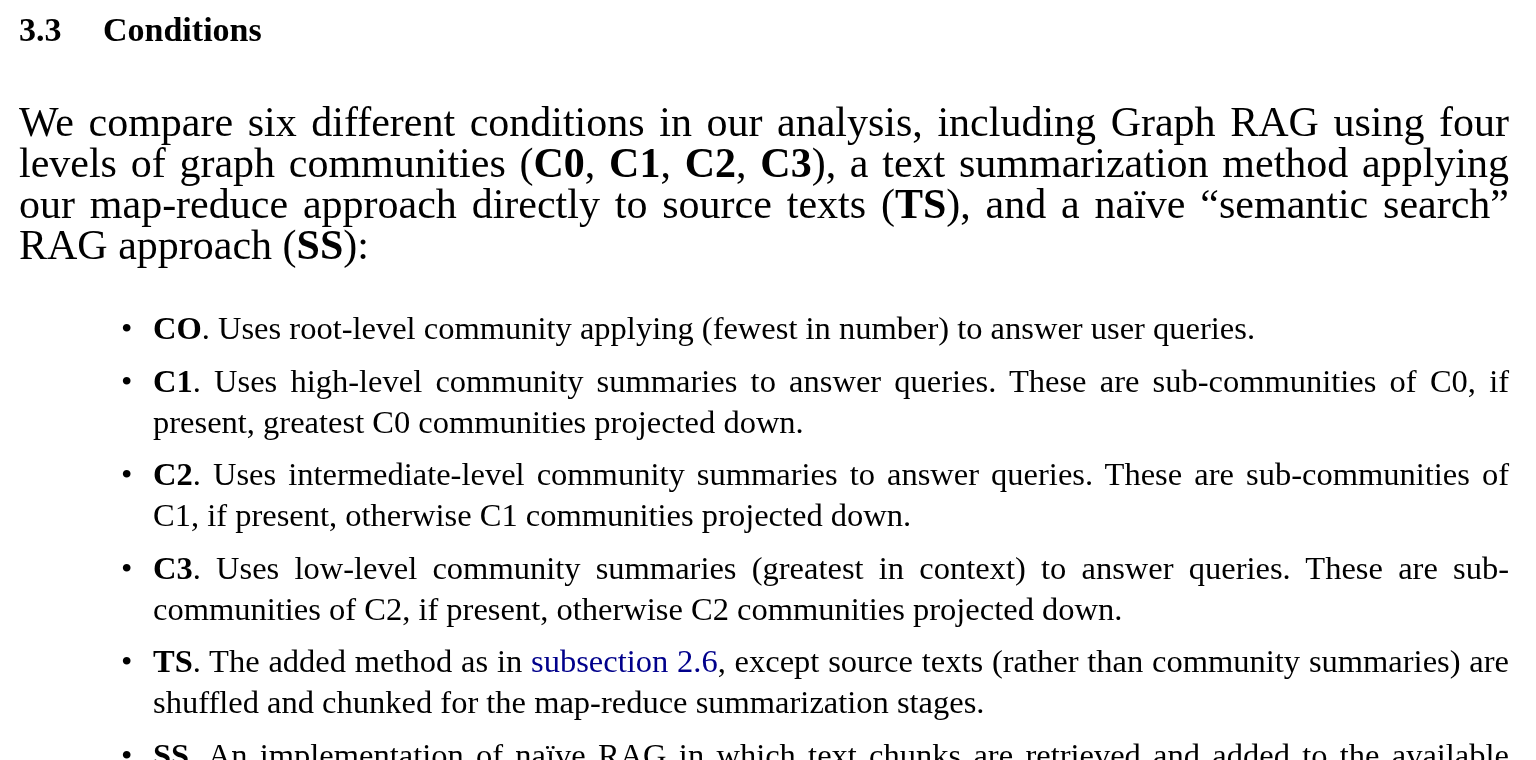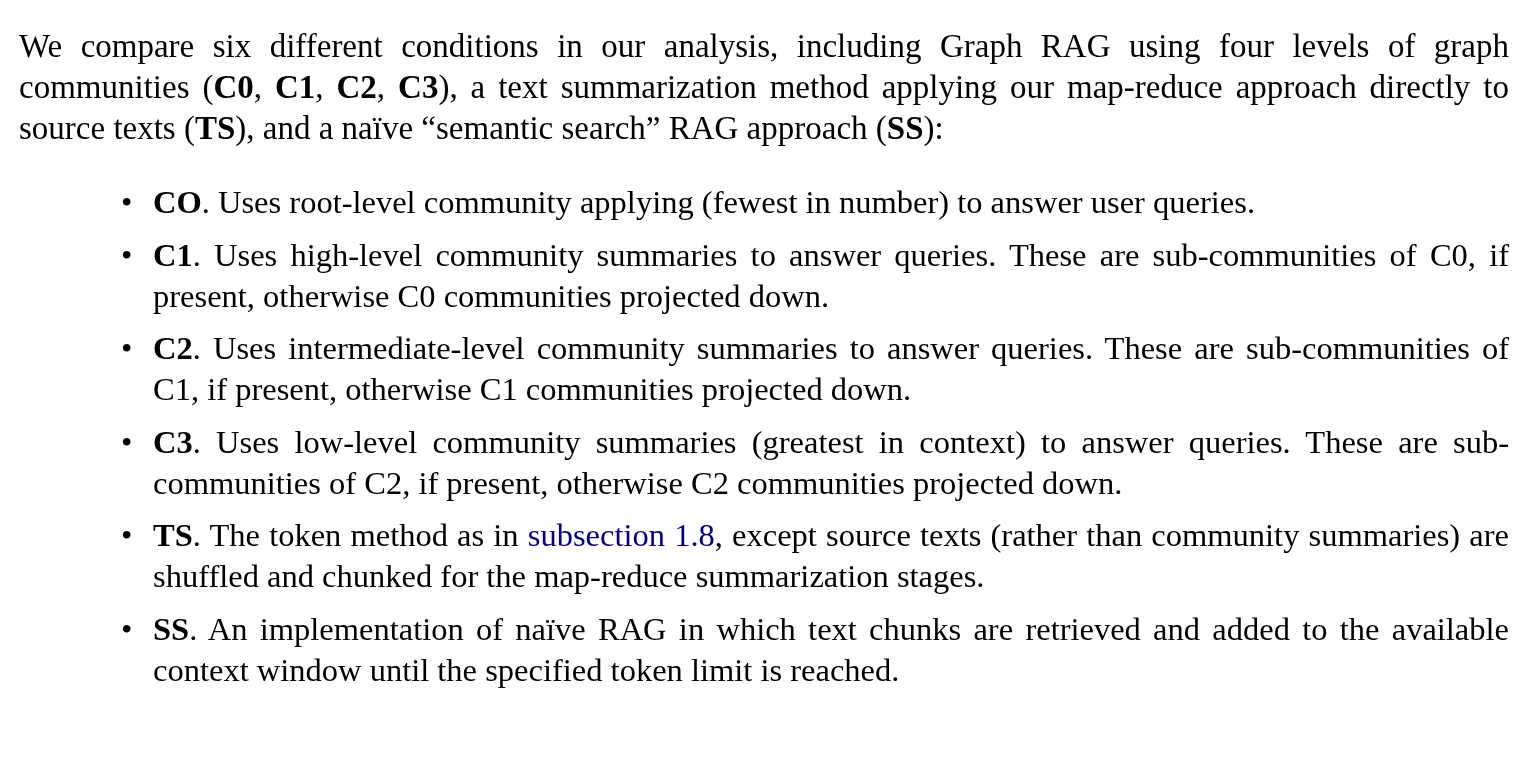"3.3 Conditions" div.heading { html: none -> <div> <span>3.3</span><span>Conditions</span> </div> }
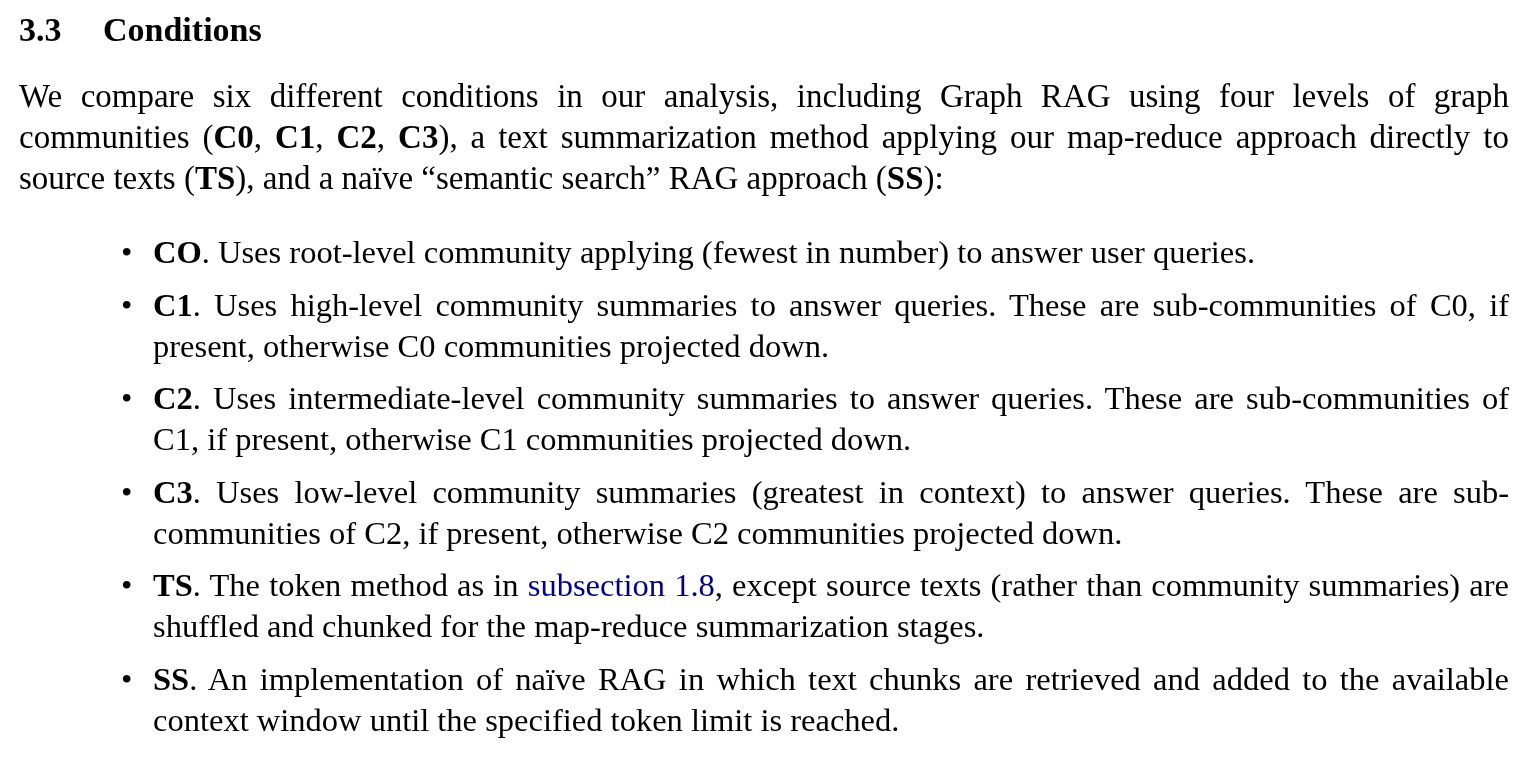"We compare six different conditions" .intro { font-size: 33px -> 42px; margin-top: 26px -> 52px }
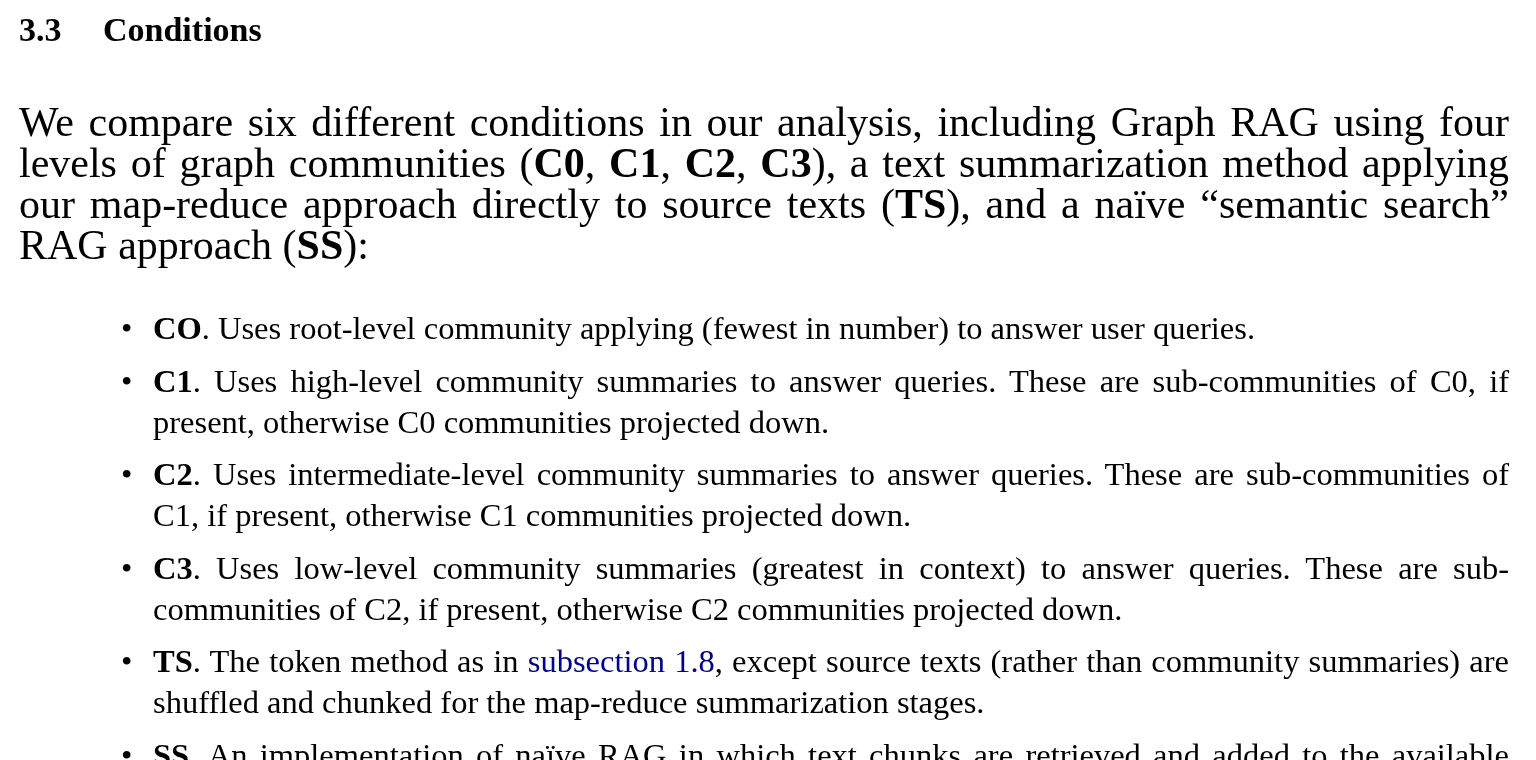". Uses high-level community summaries" span { text: otherwise -> greatest }
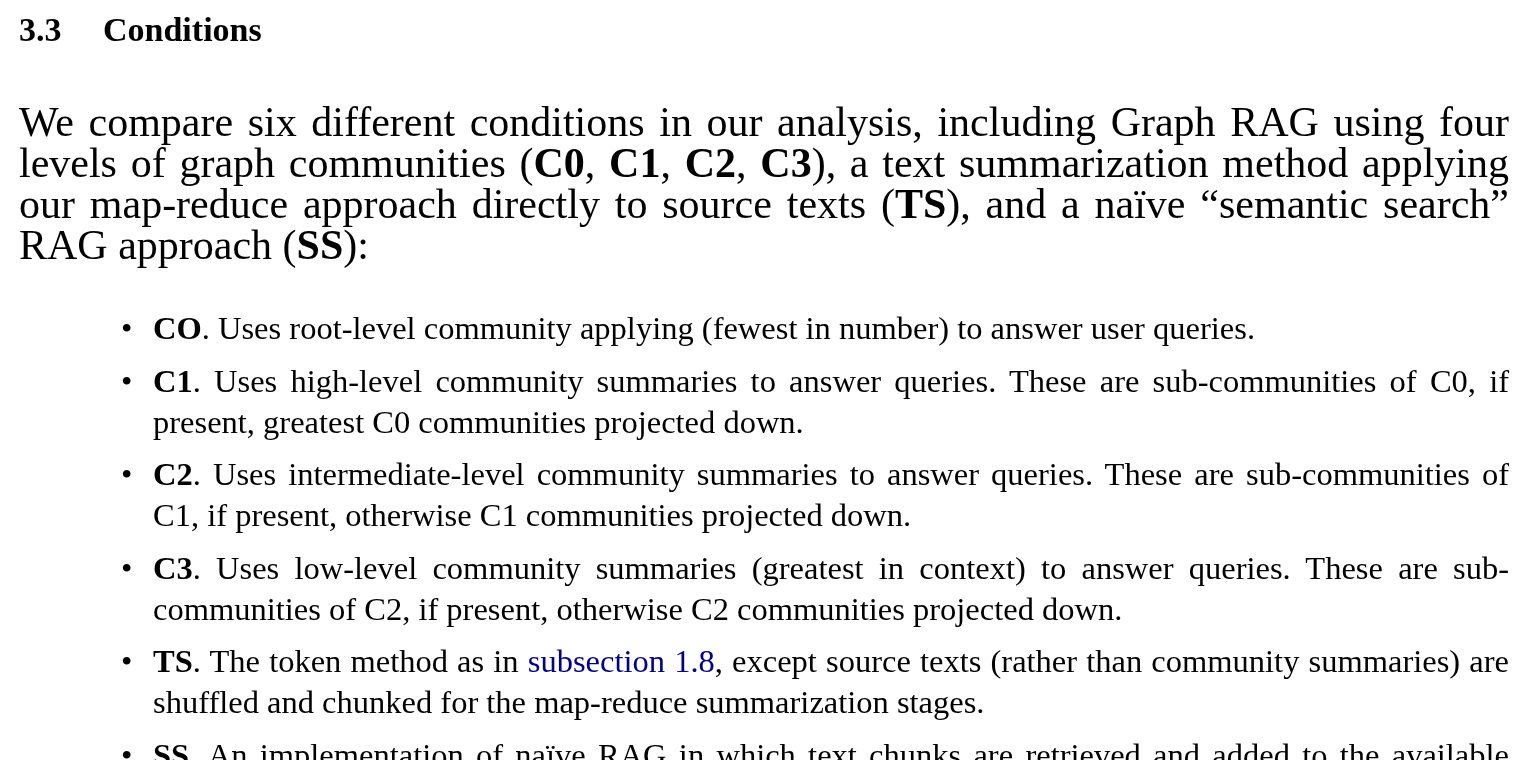". The token method as" span { text: token -> added }
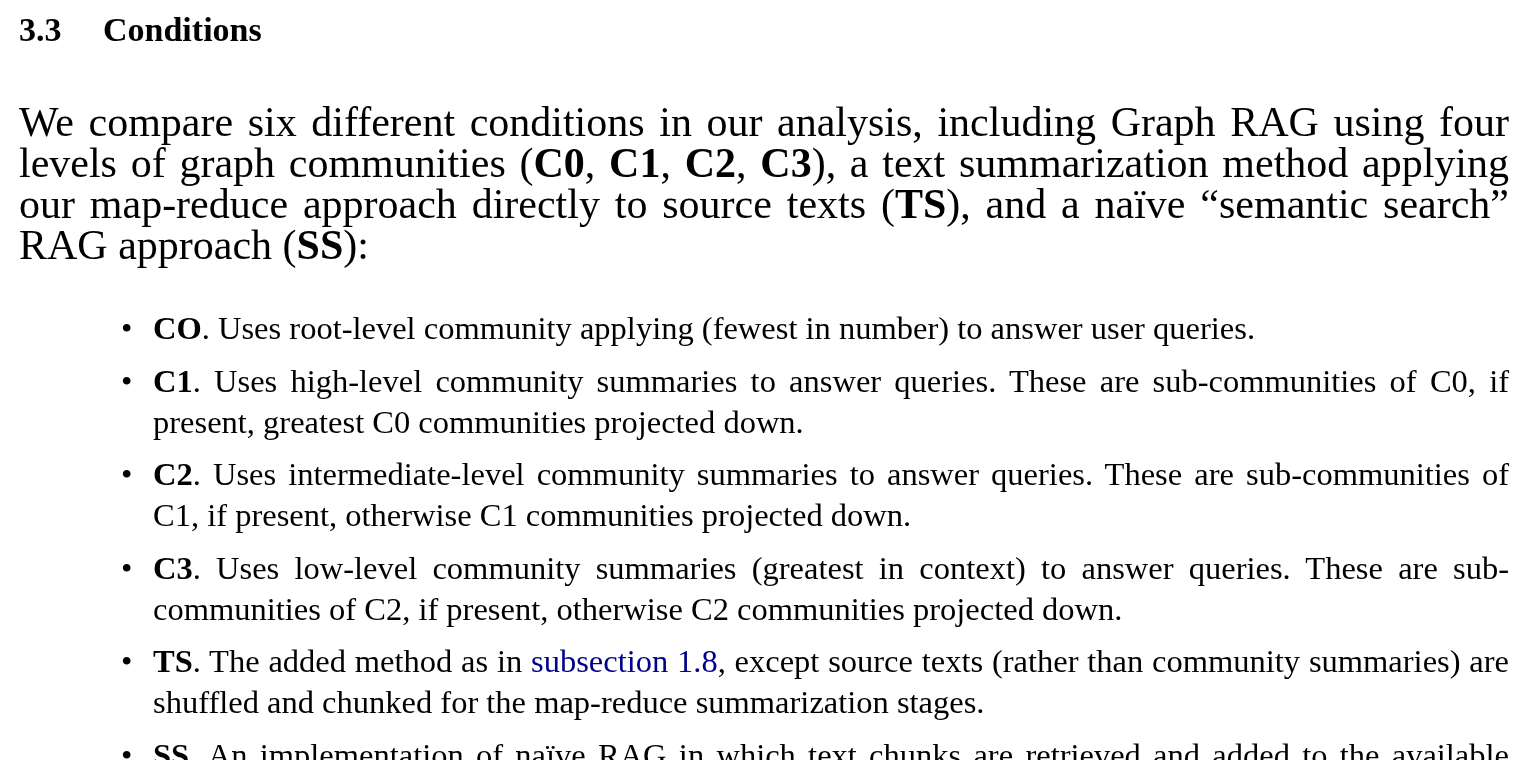"subsection 1.8" a.link { text: 1.8 -> 2.6 }
